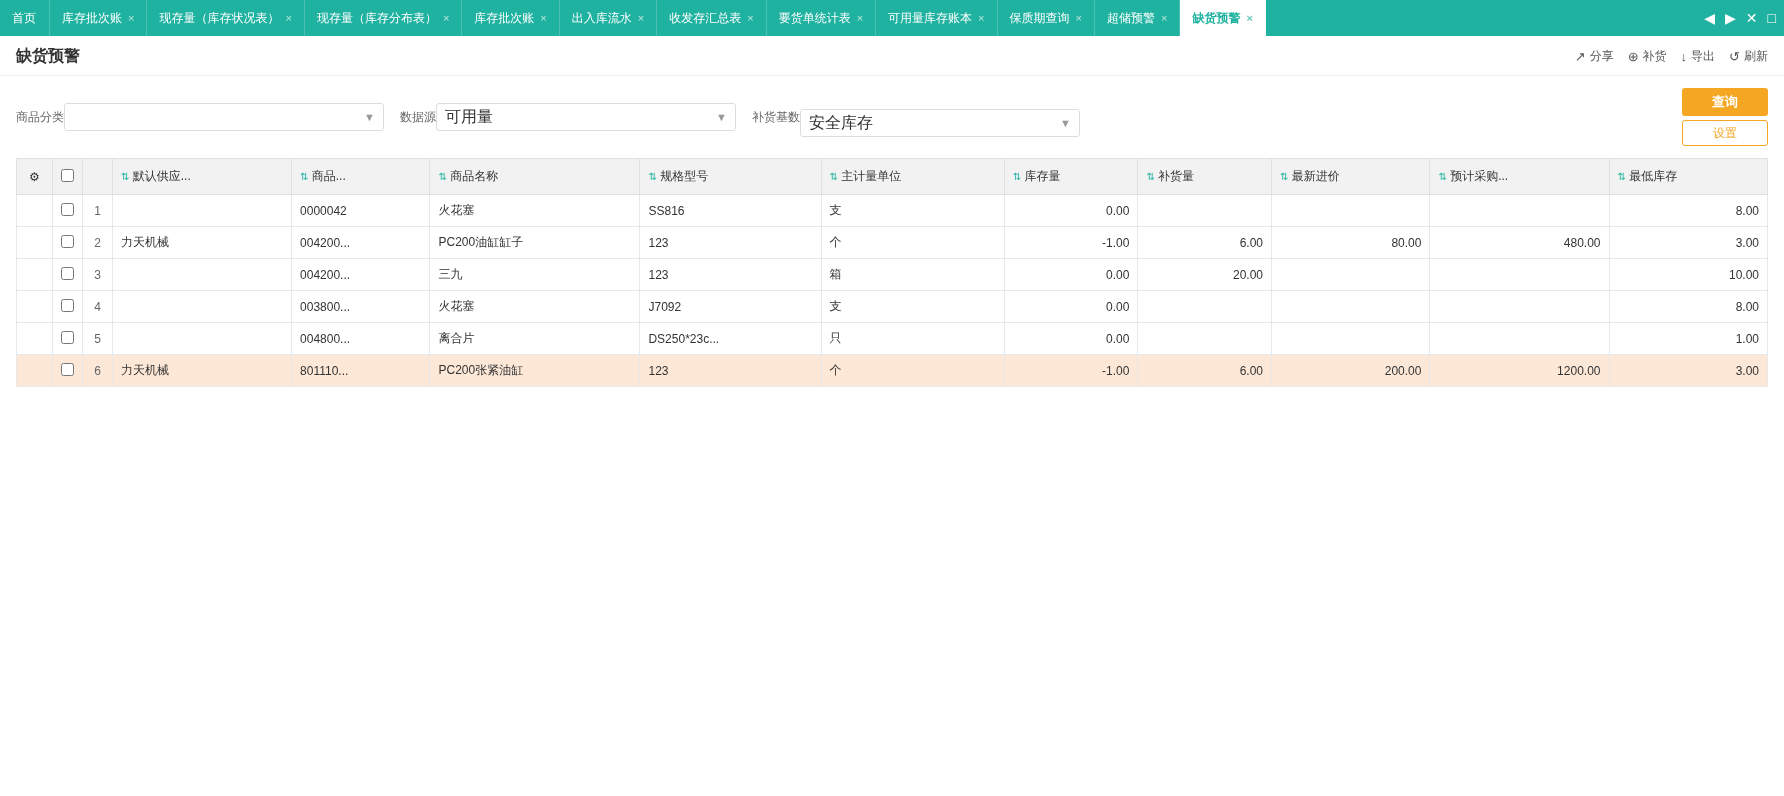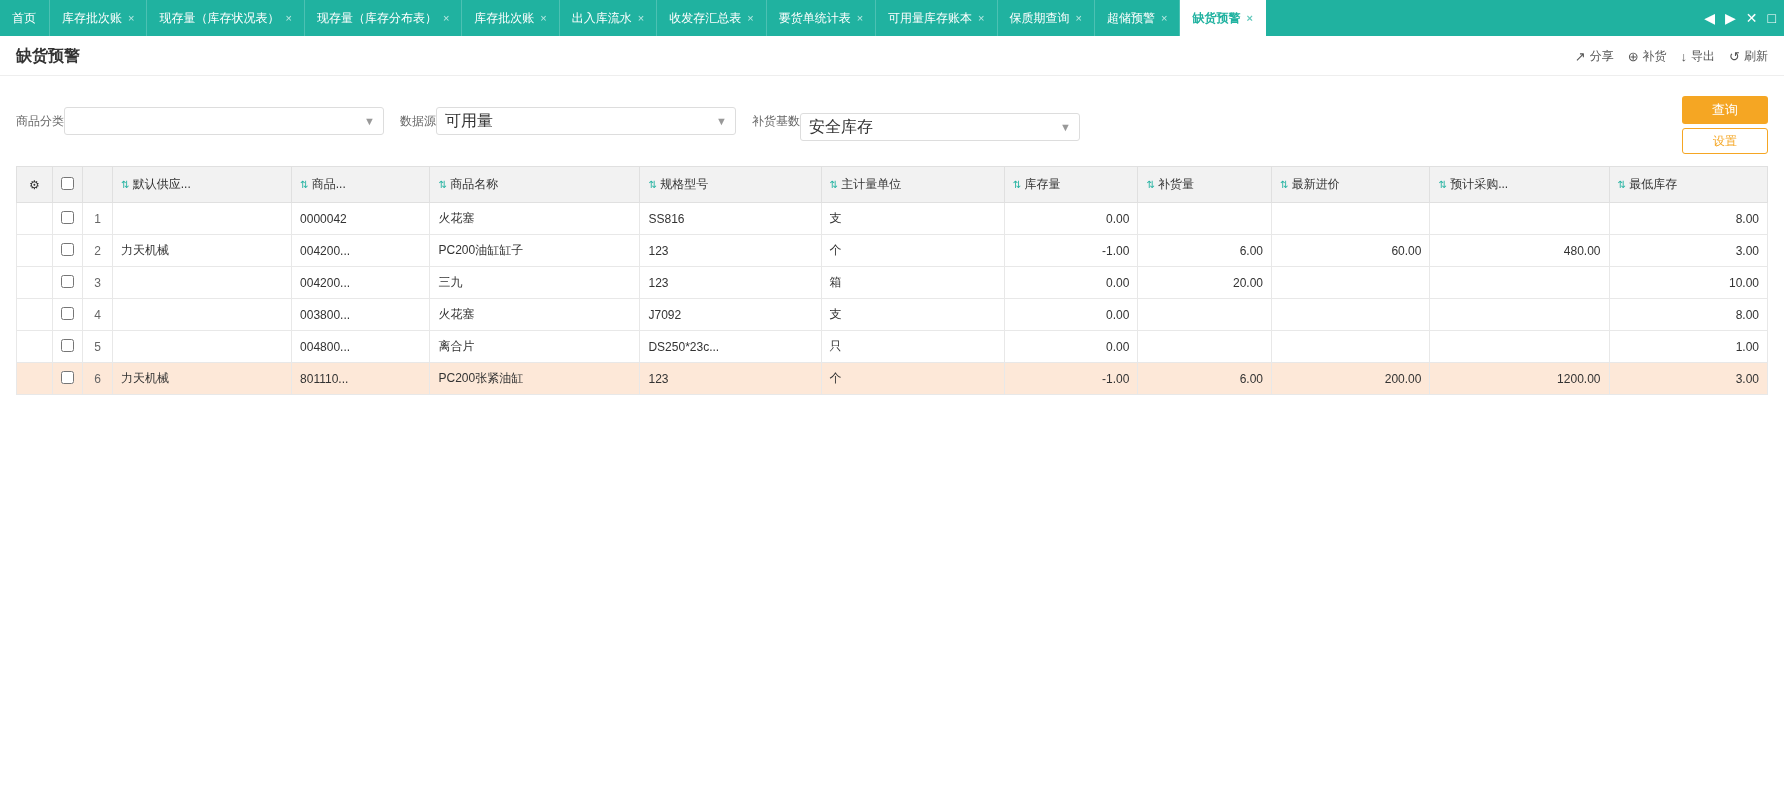"查询" .btn-query { font-weight: normal -> bold; margin-top: 8px -> none }
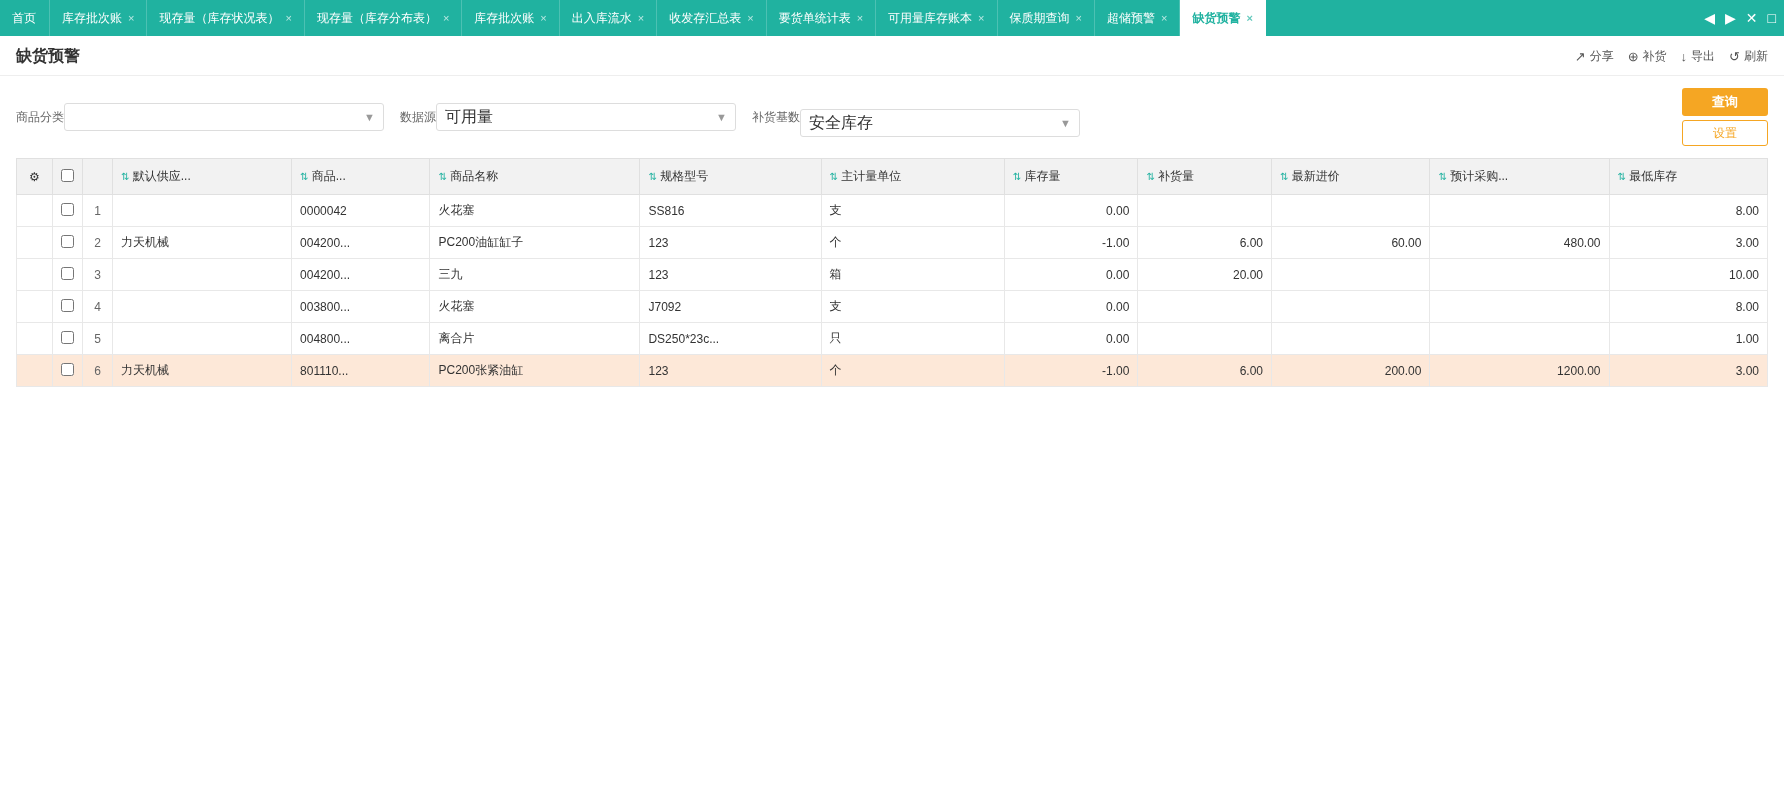"60.00" td.num-cell { text: 60.00 -> 80.00 }
